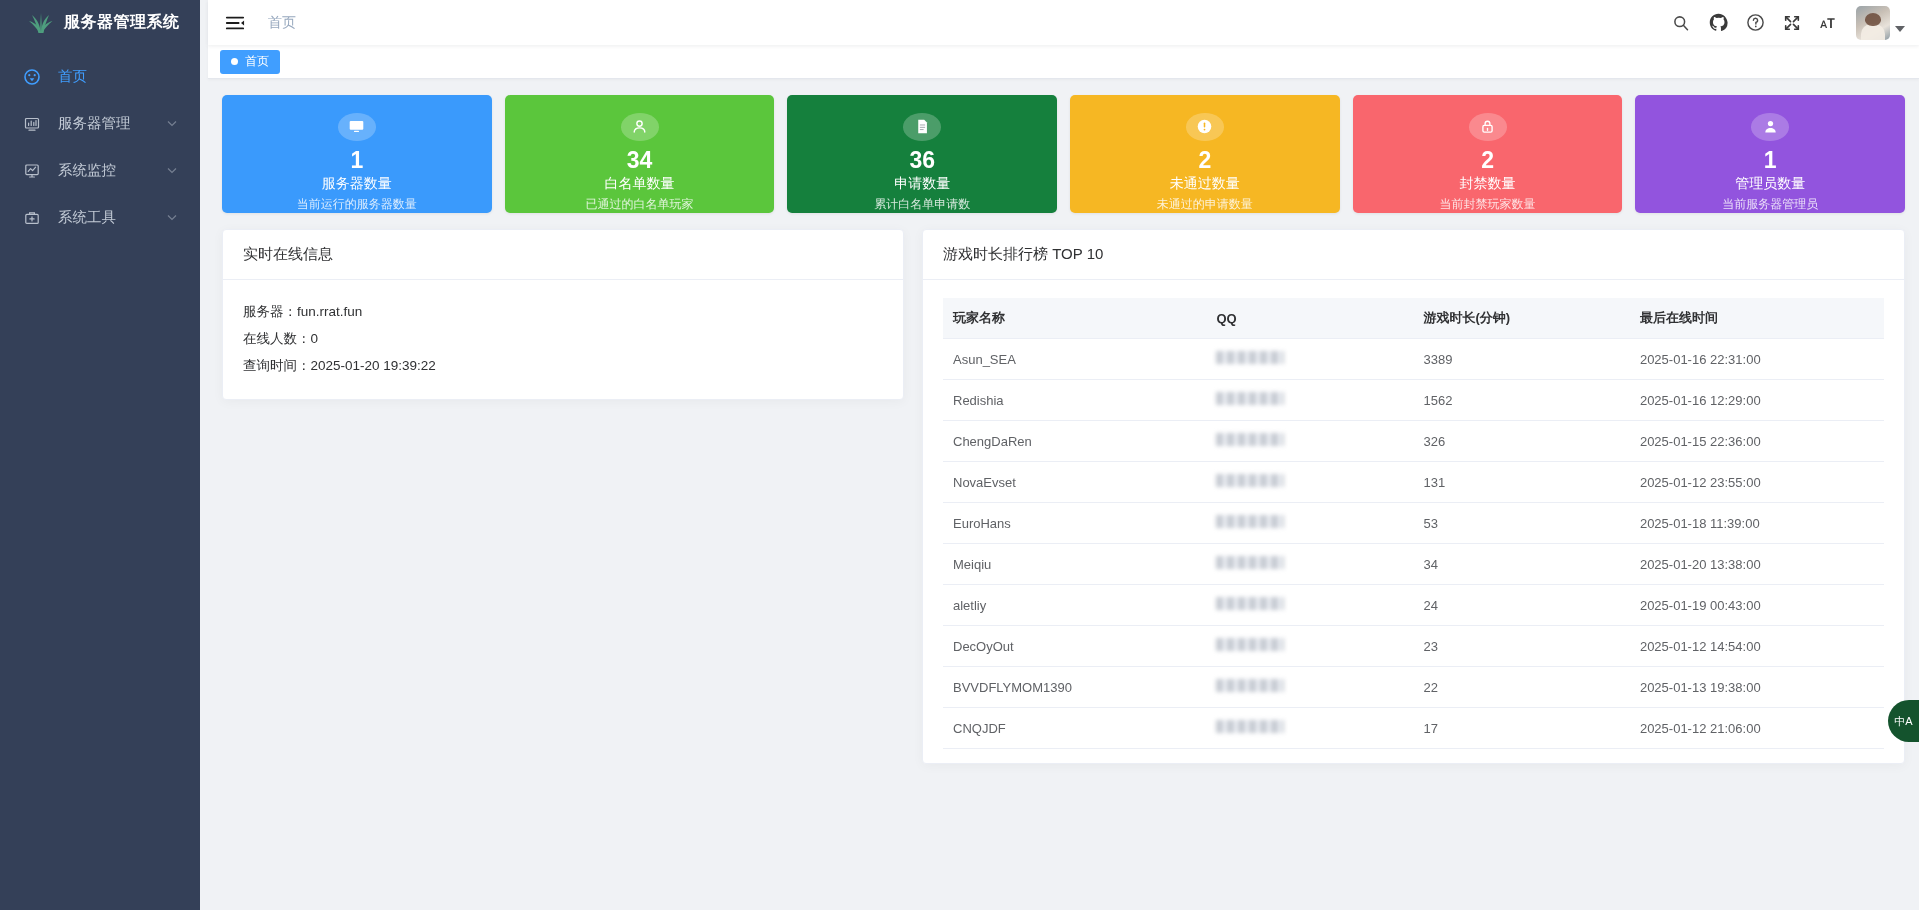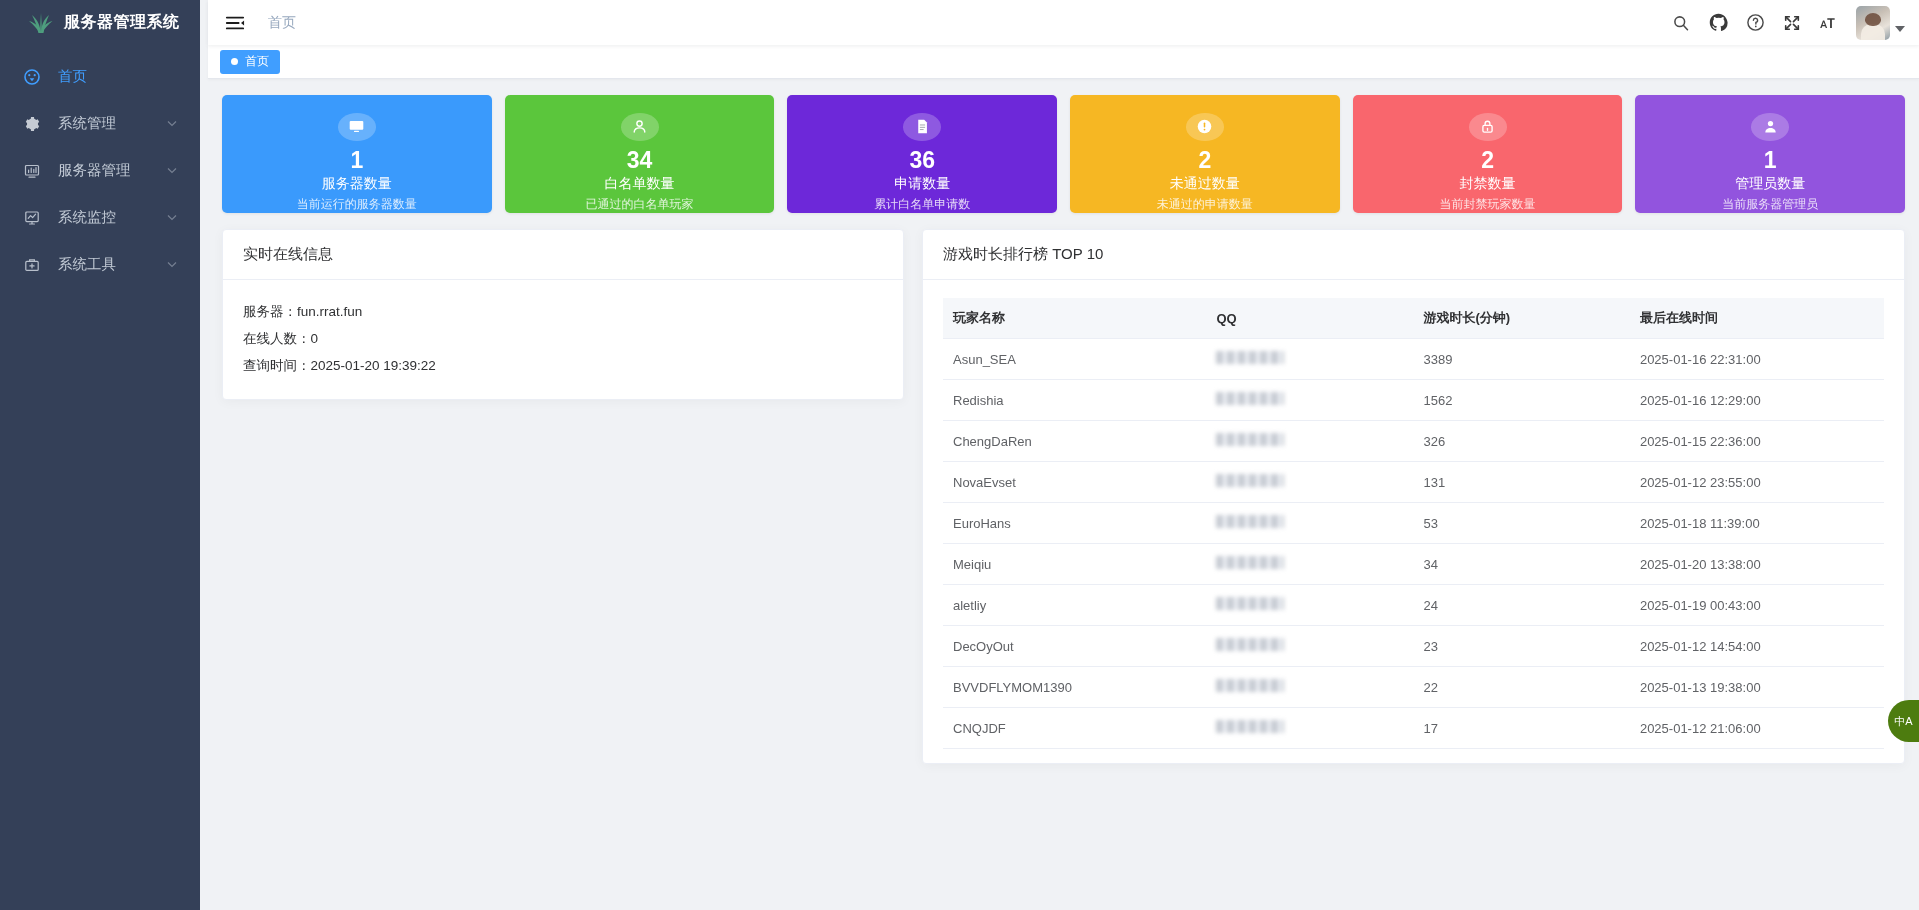"系统管理" div.side-item { html: <div> <span> <svg> <path></path> <path></path> </svg> </span> <span>系统管理</span> <span> <svg> <path></path> </svg> </span> </div> -> none }
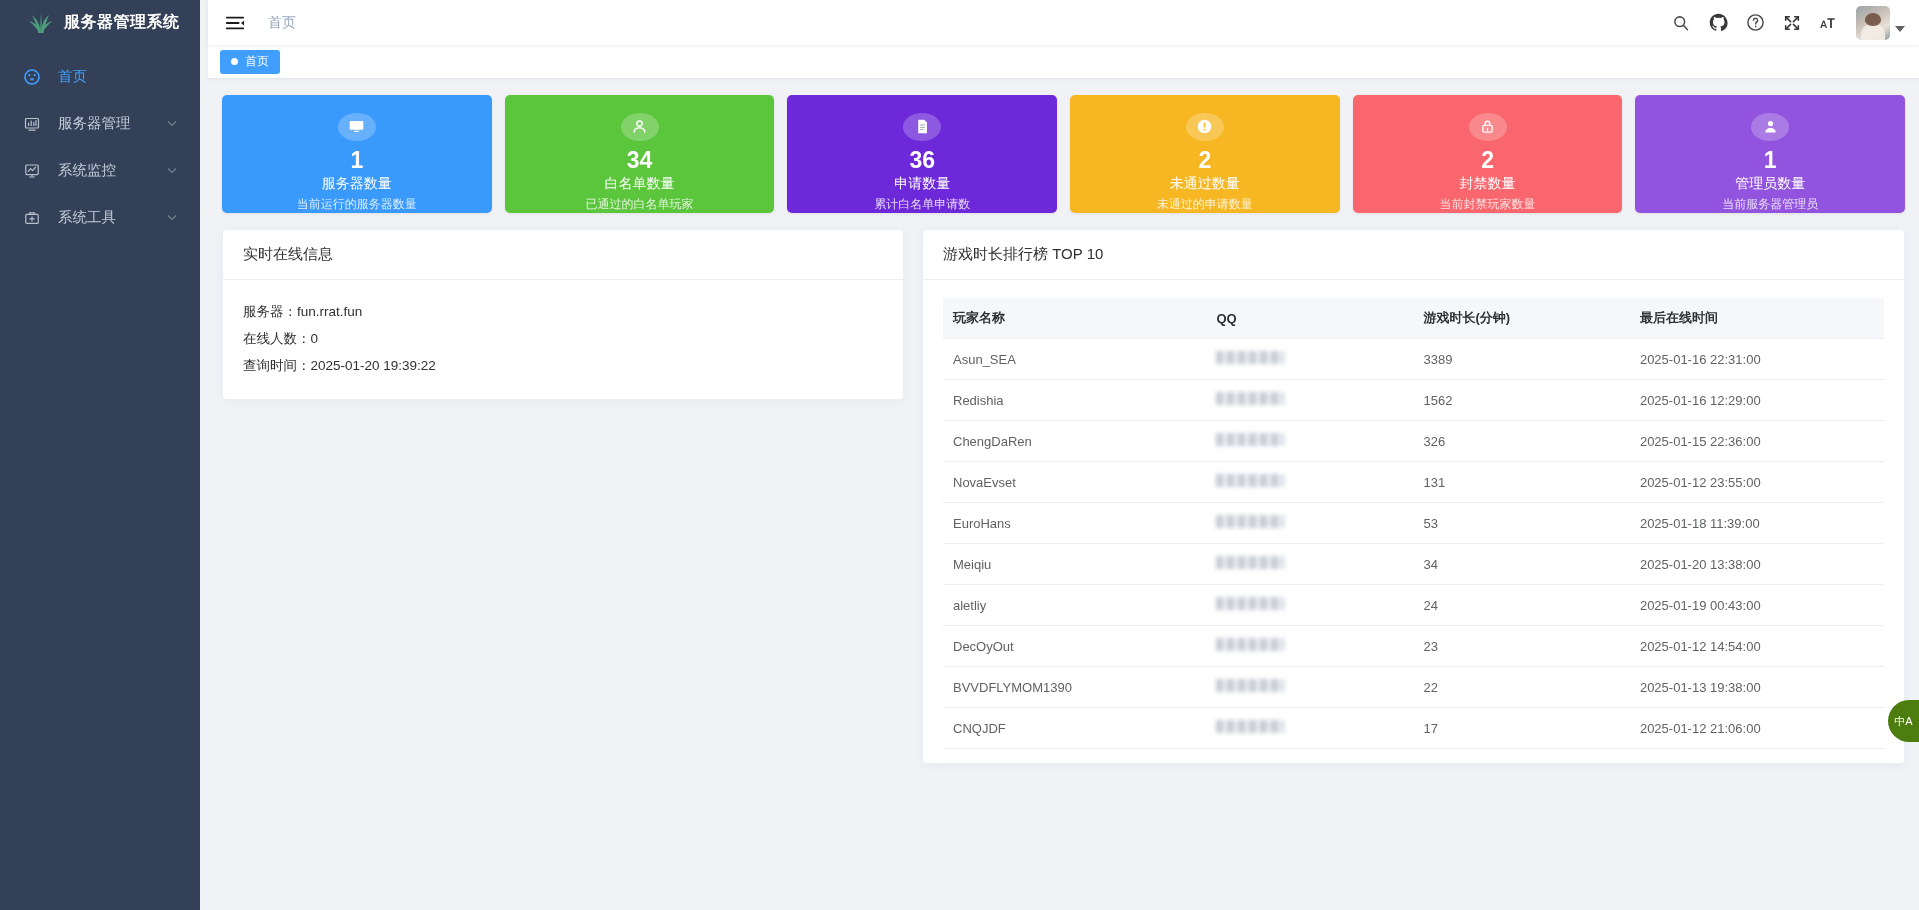"36" div.card { background: #6d28d9 -> #15803d }
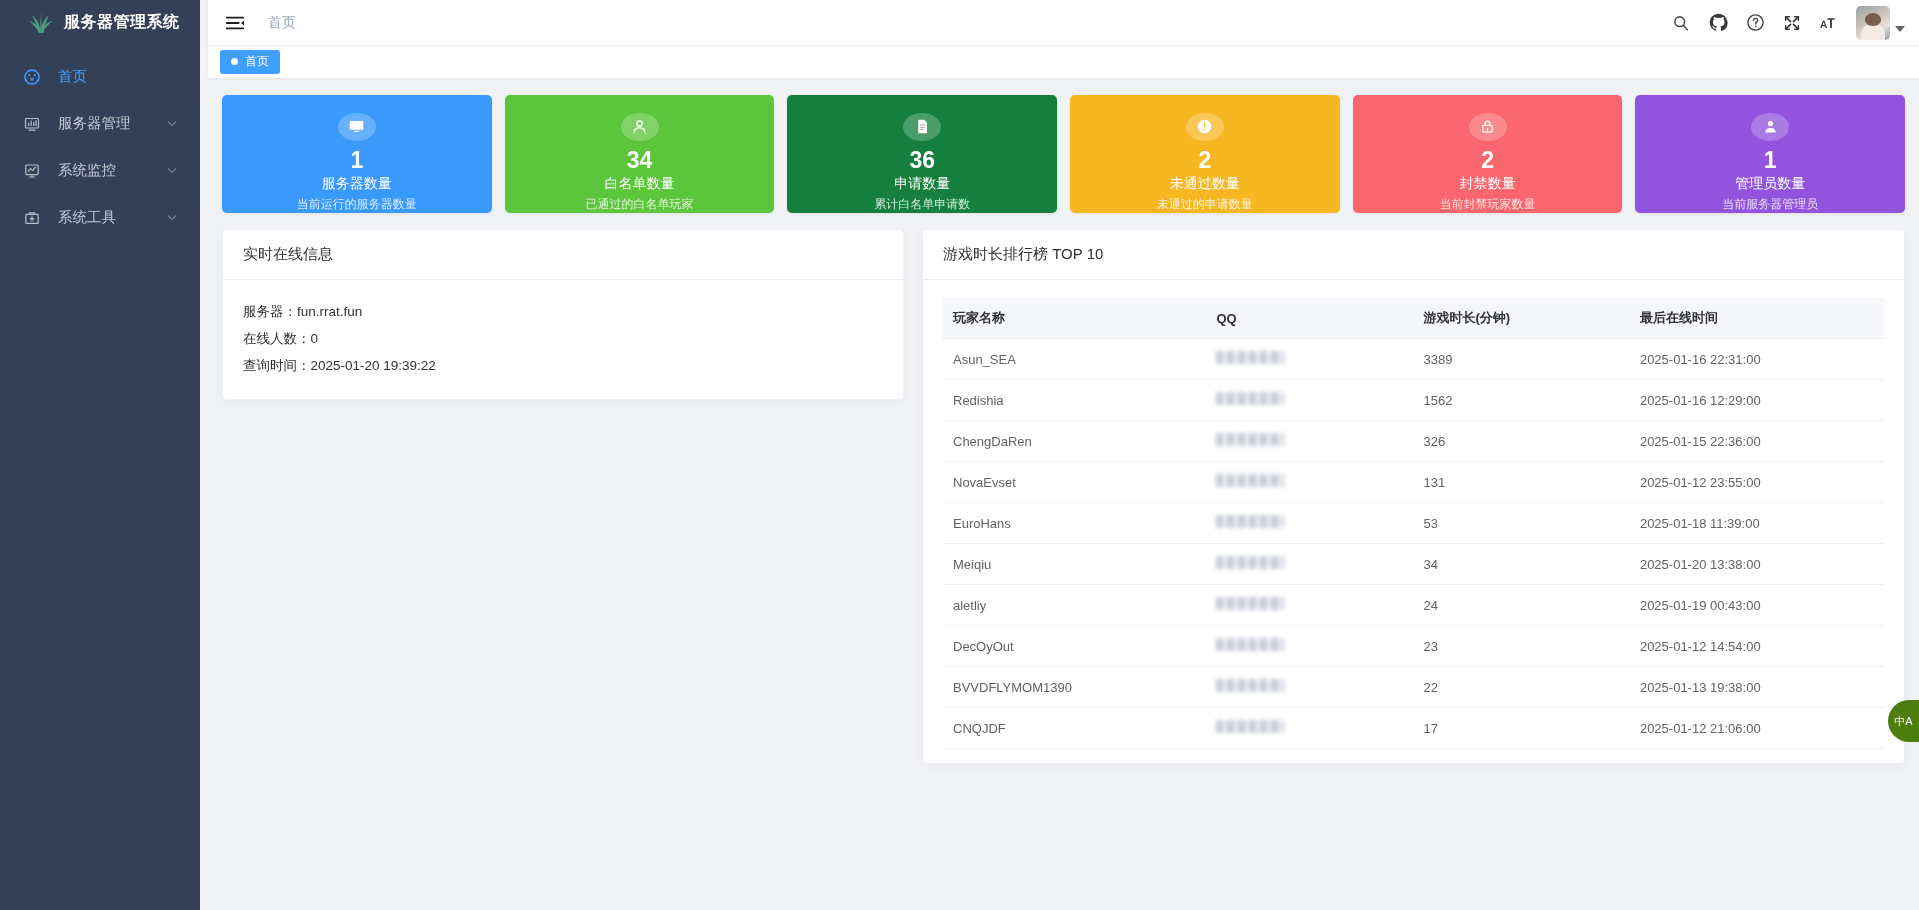"中A" .translate-fab { background: #4d7c0f -> #14532d }
